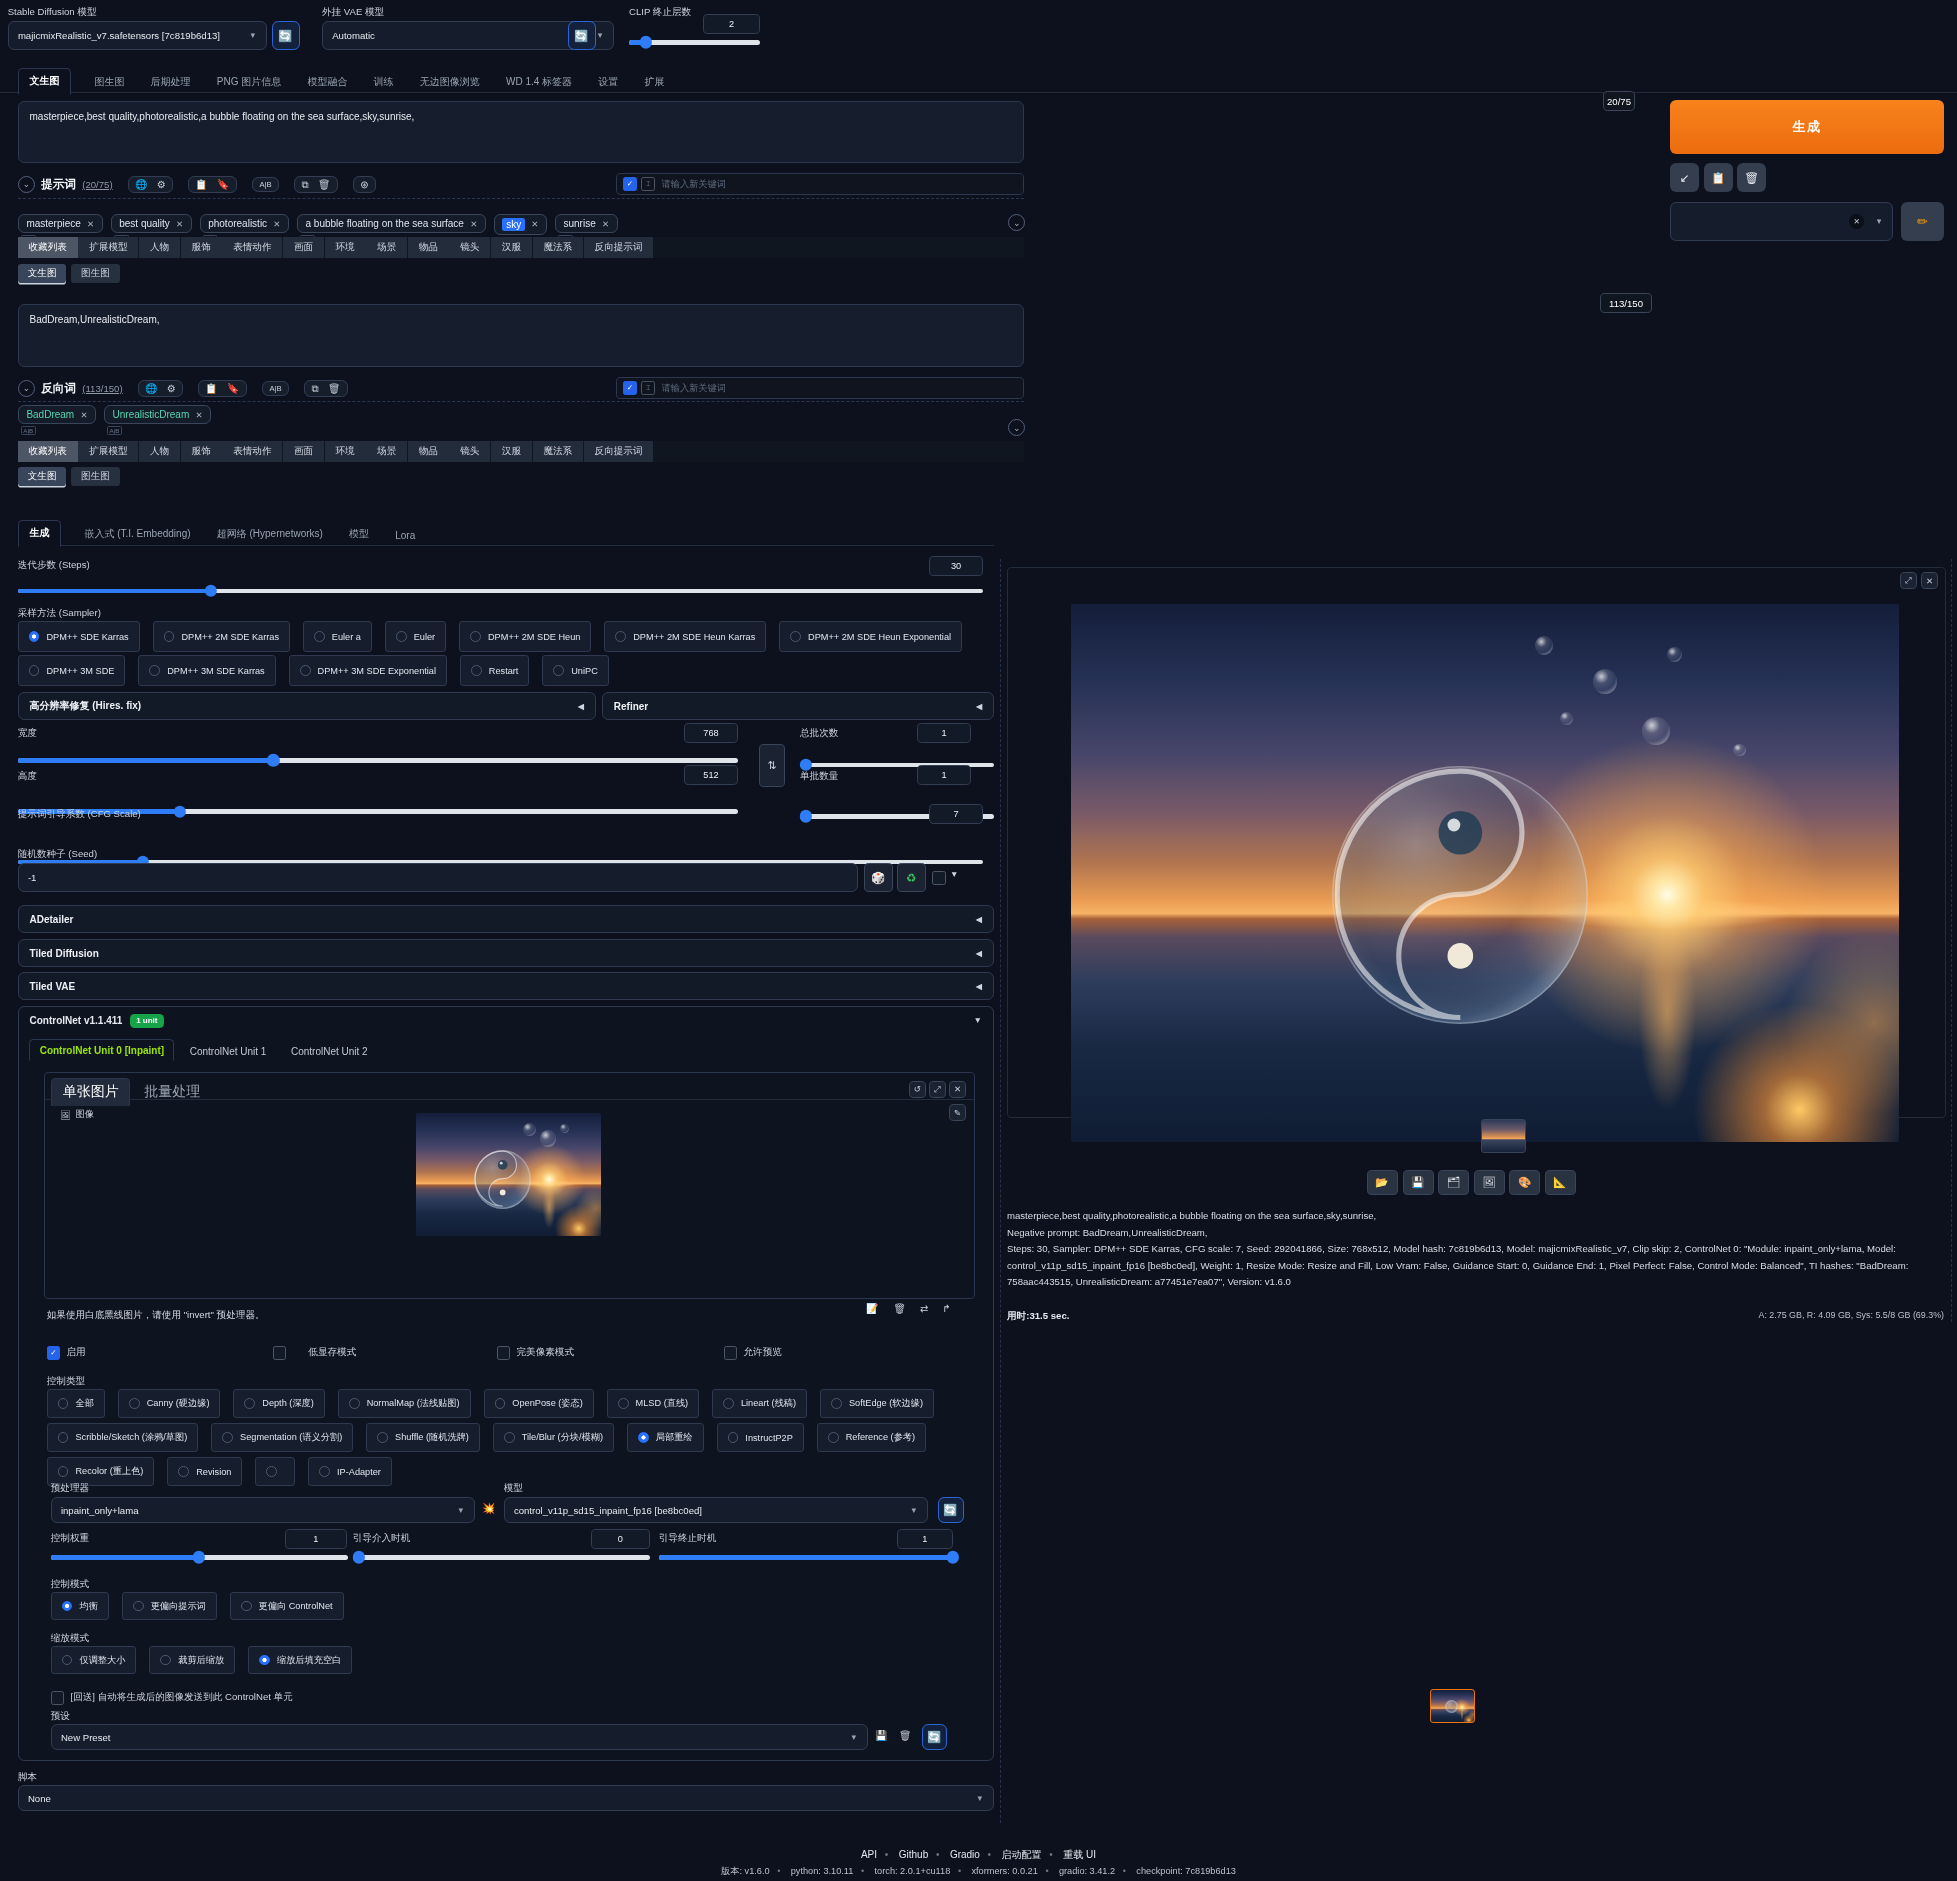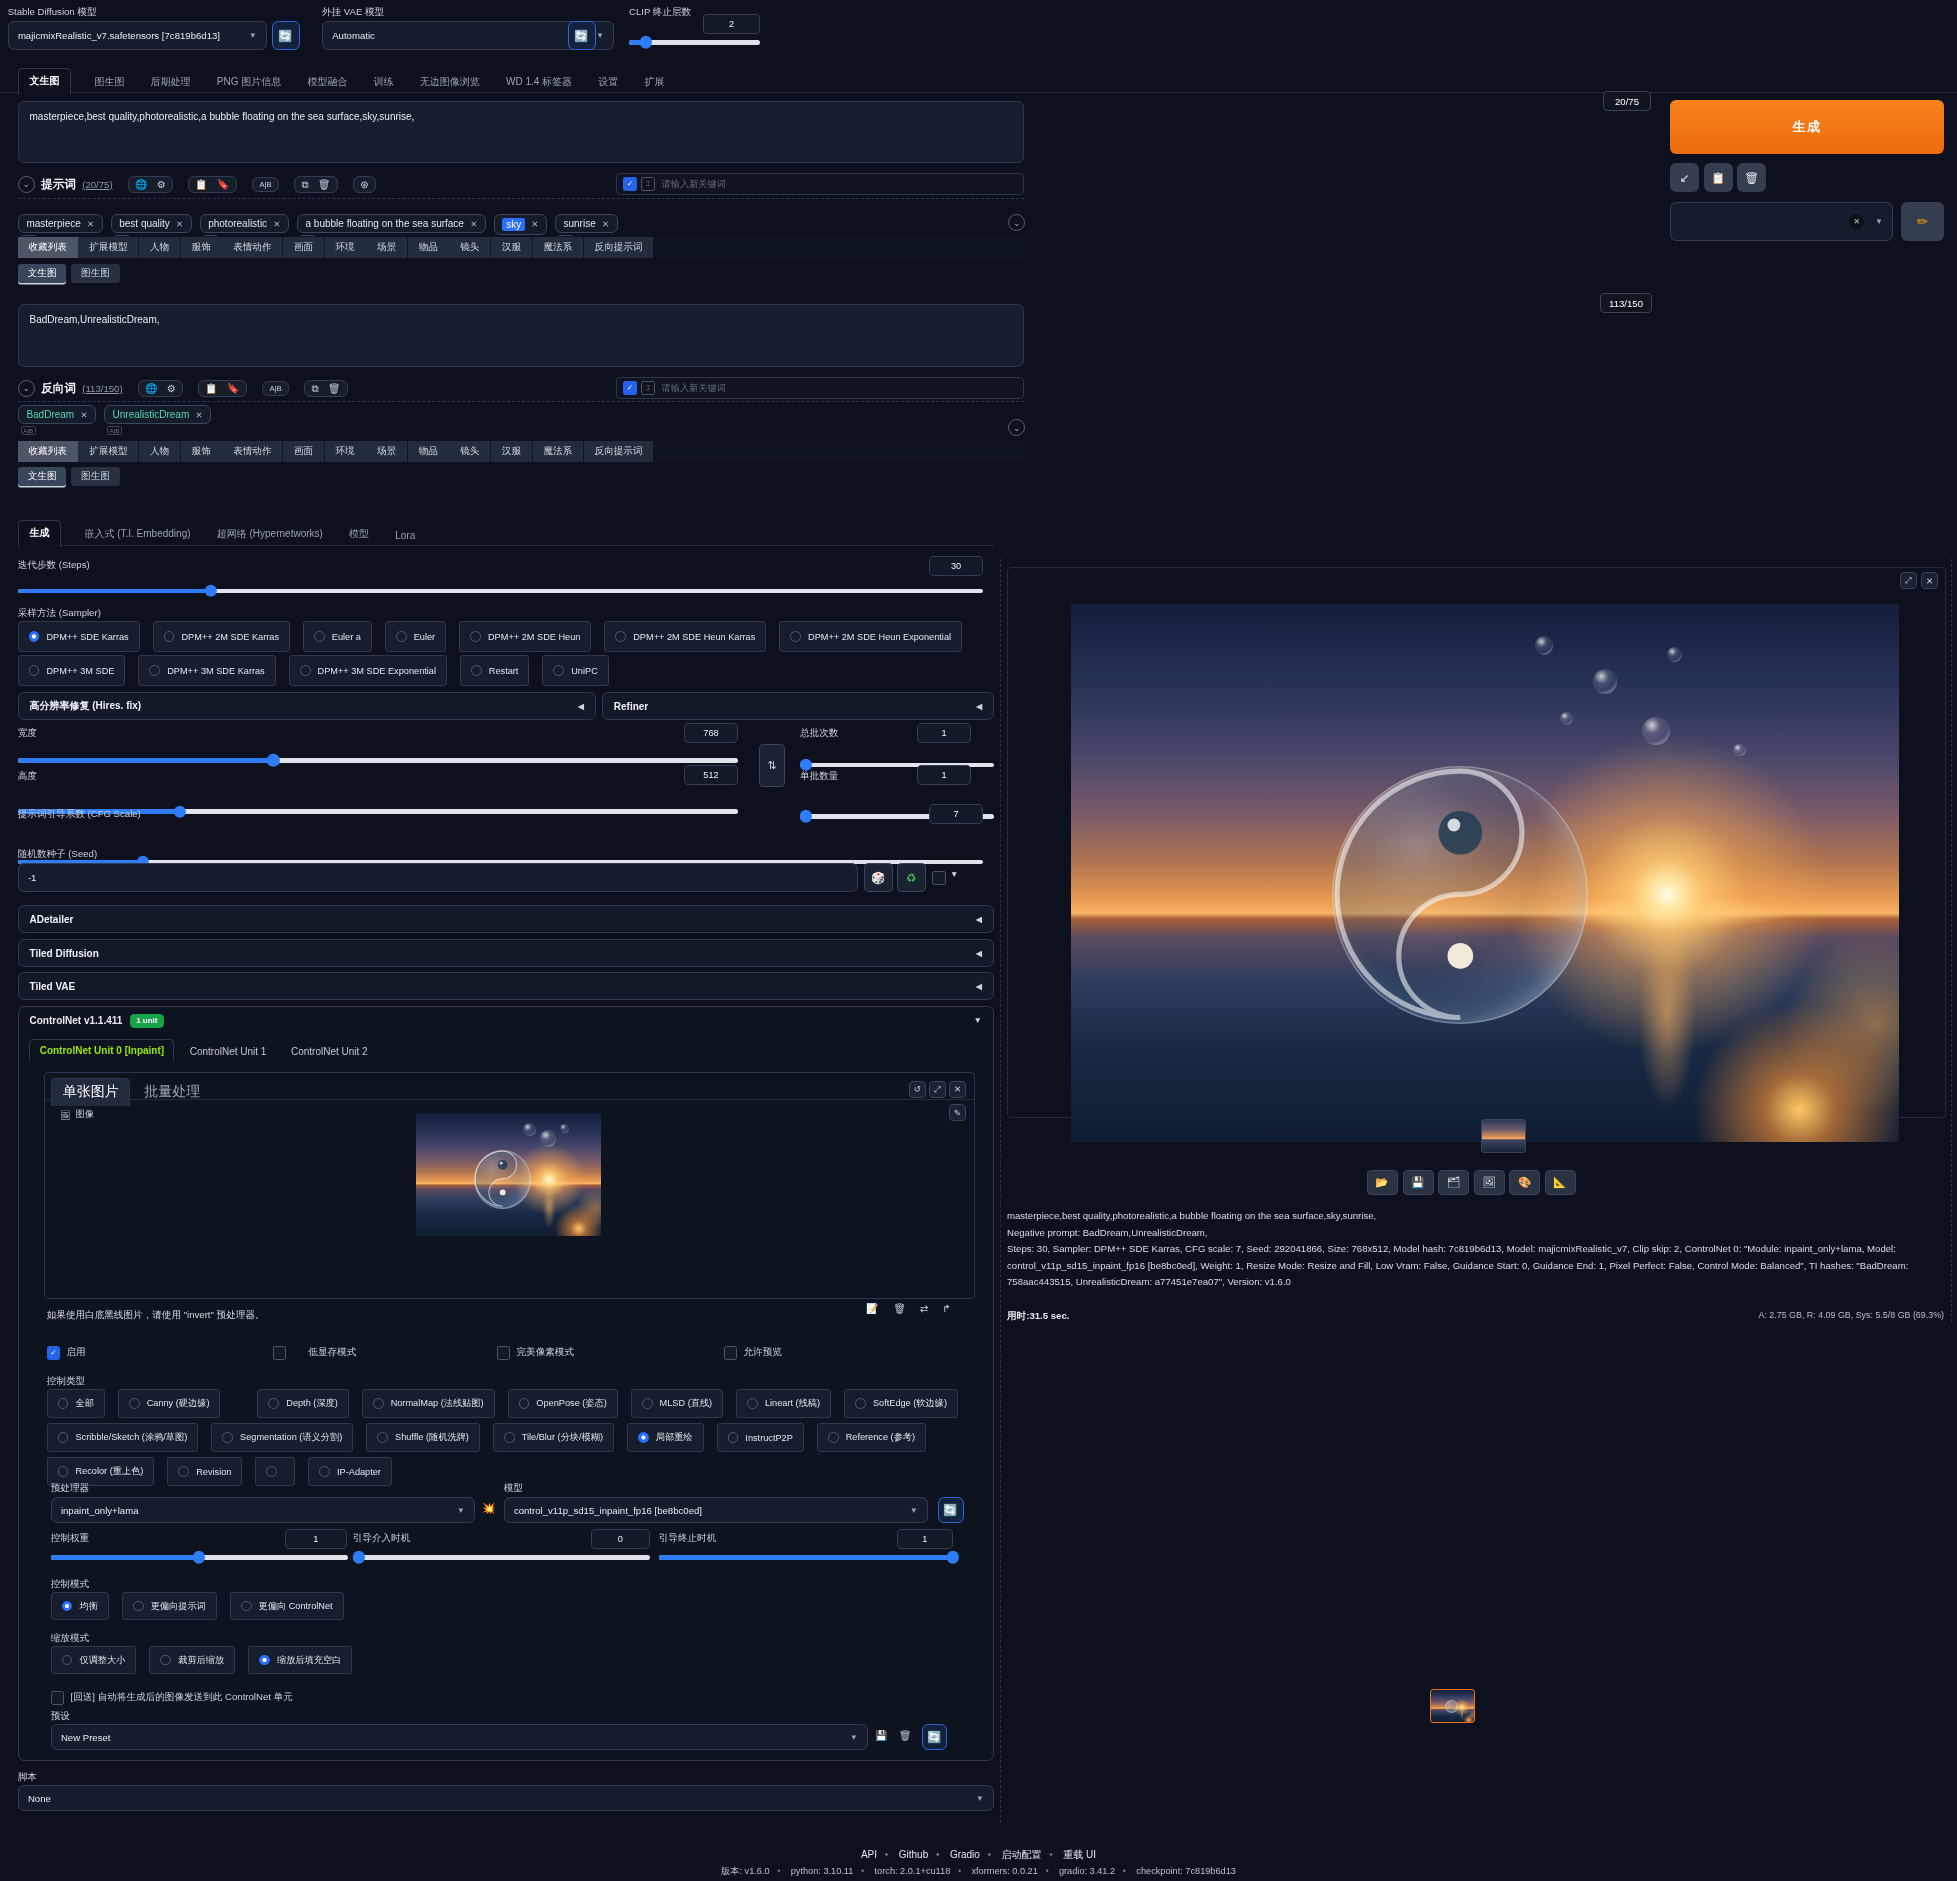"20/75" div.abs { width: 48px -> 32px }
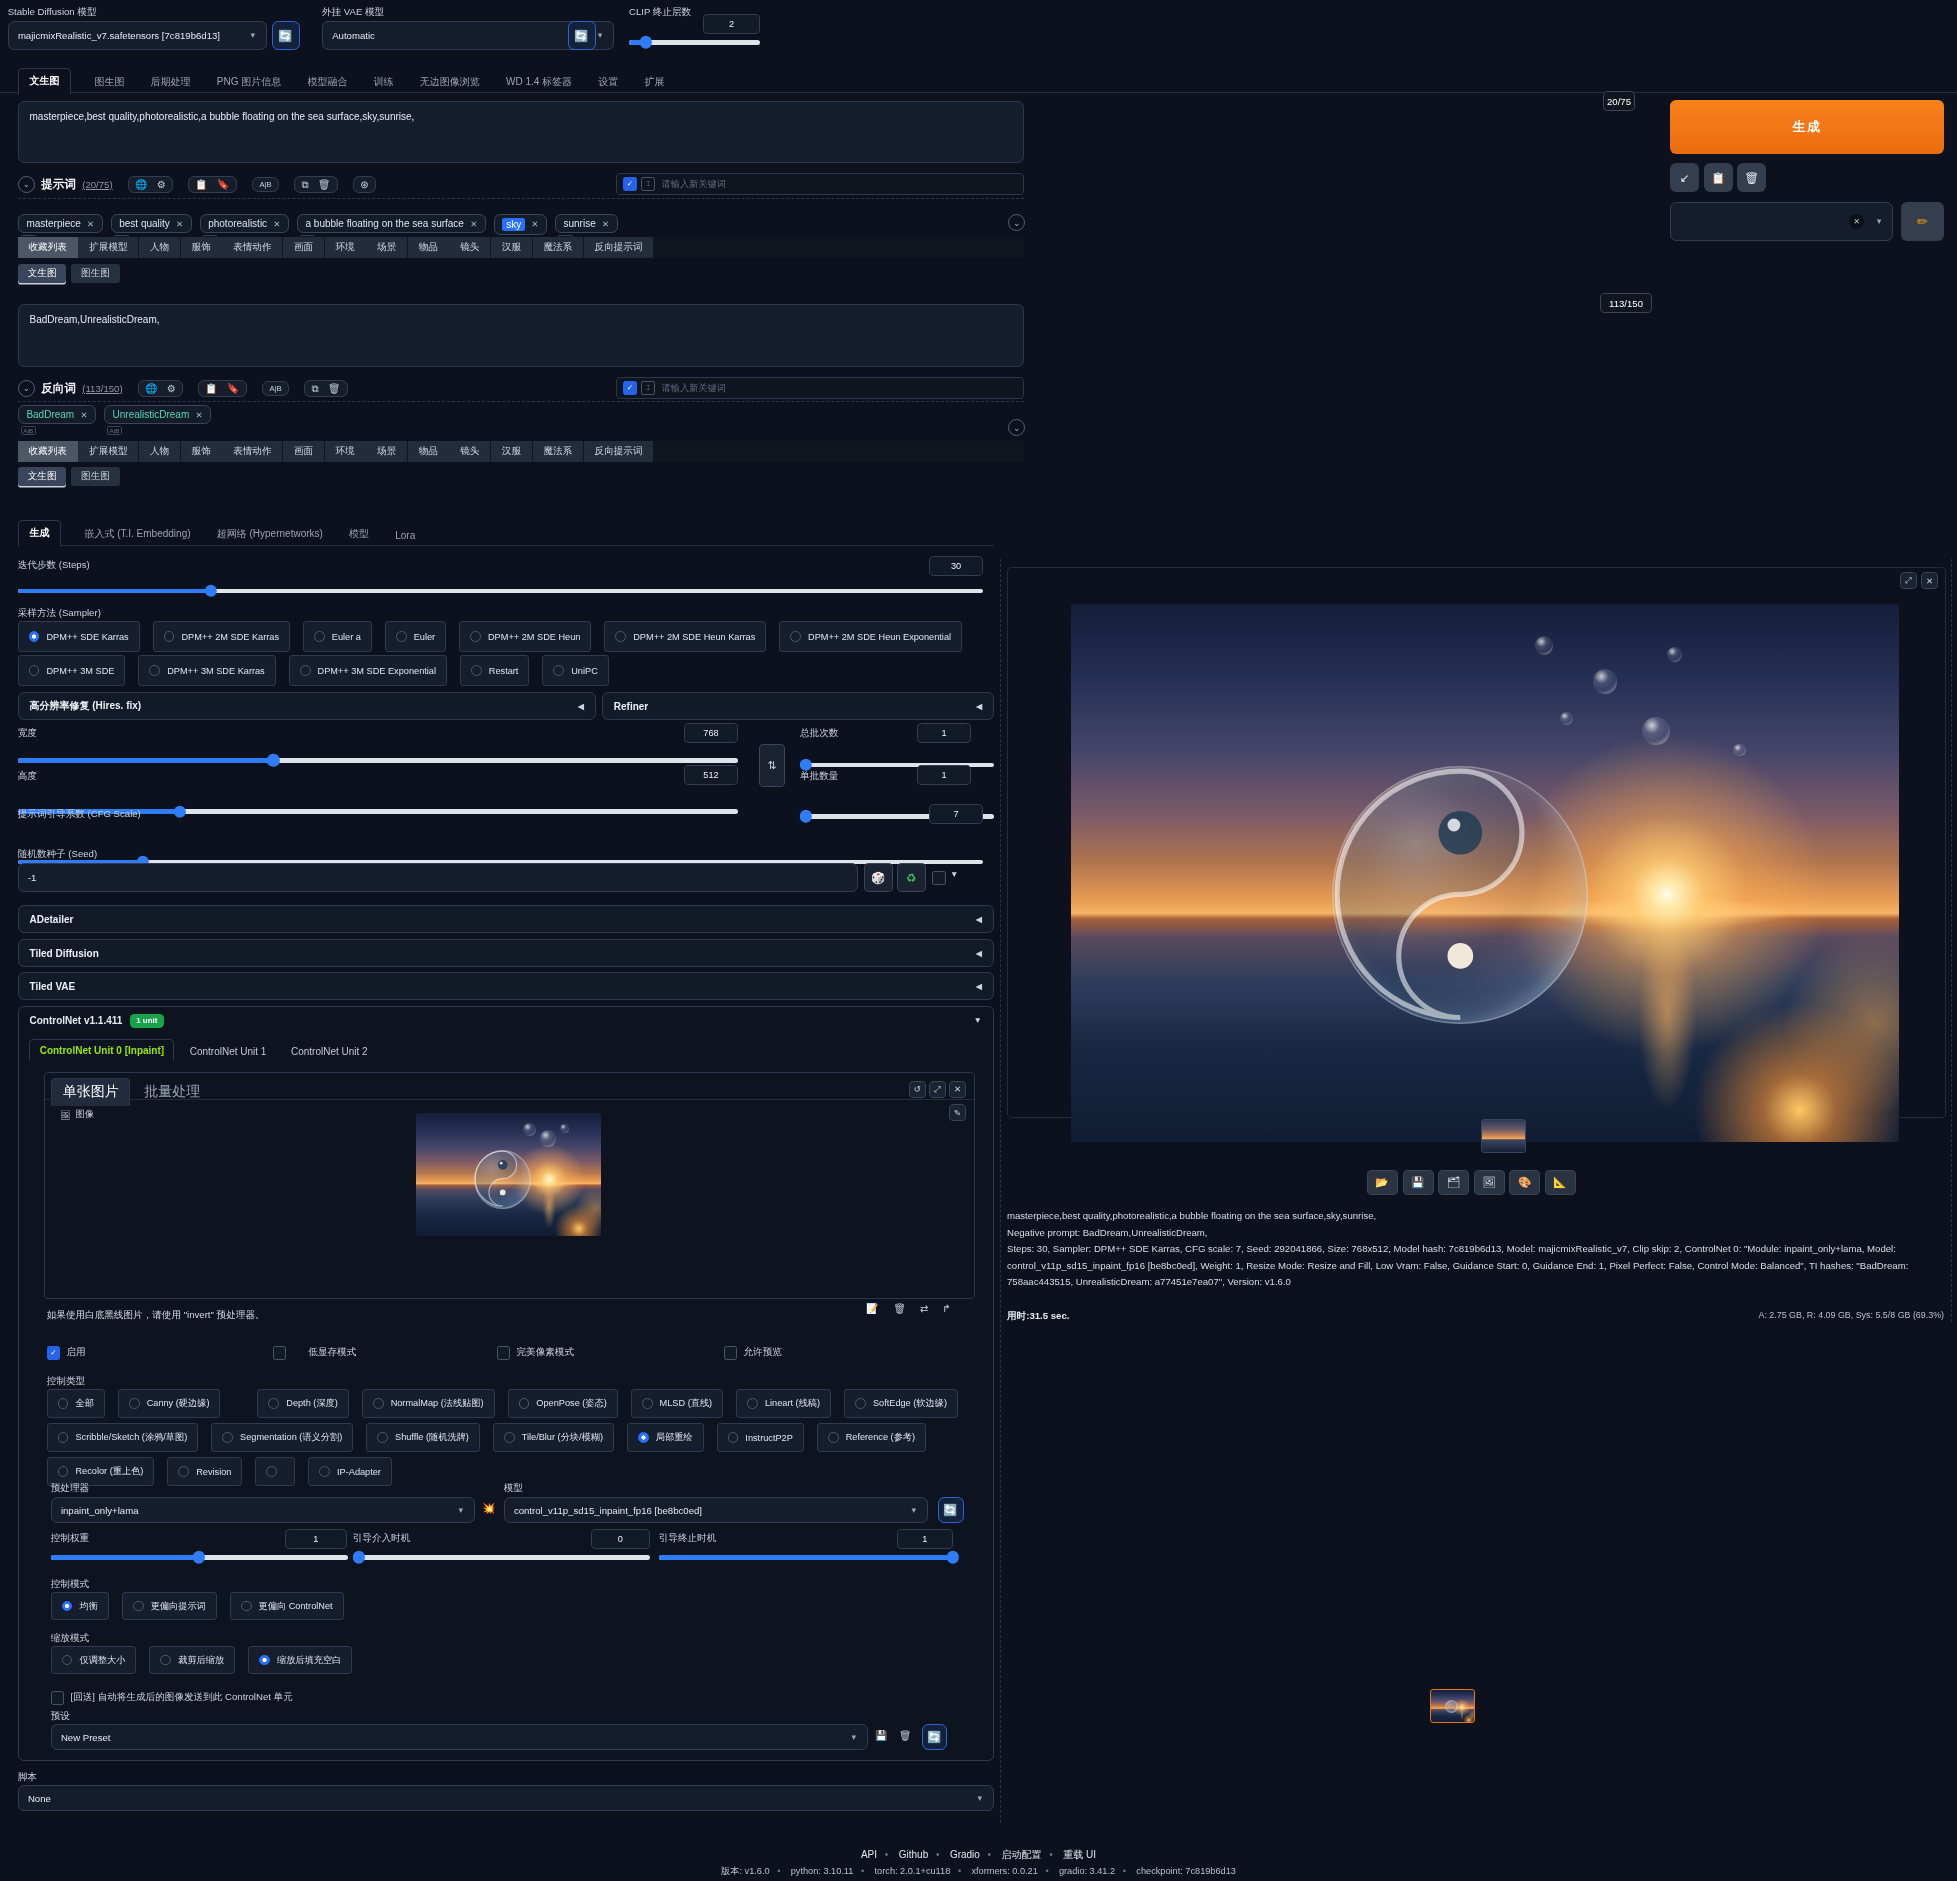"Depth (深度)" span.ropt { margin-left: 24px -> none }
